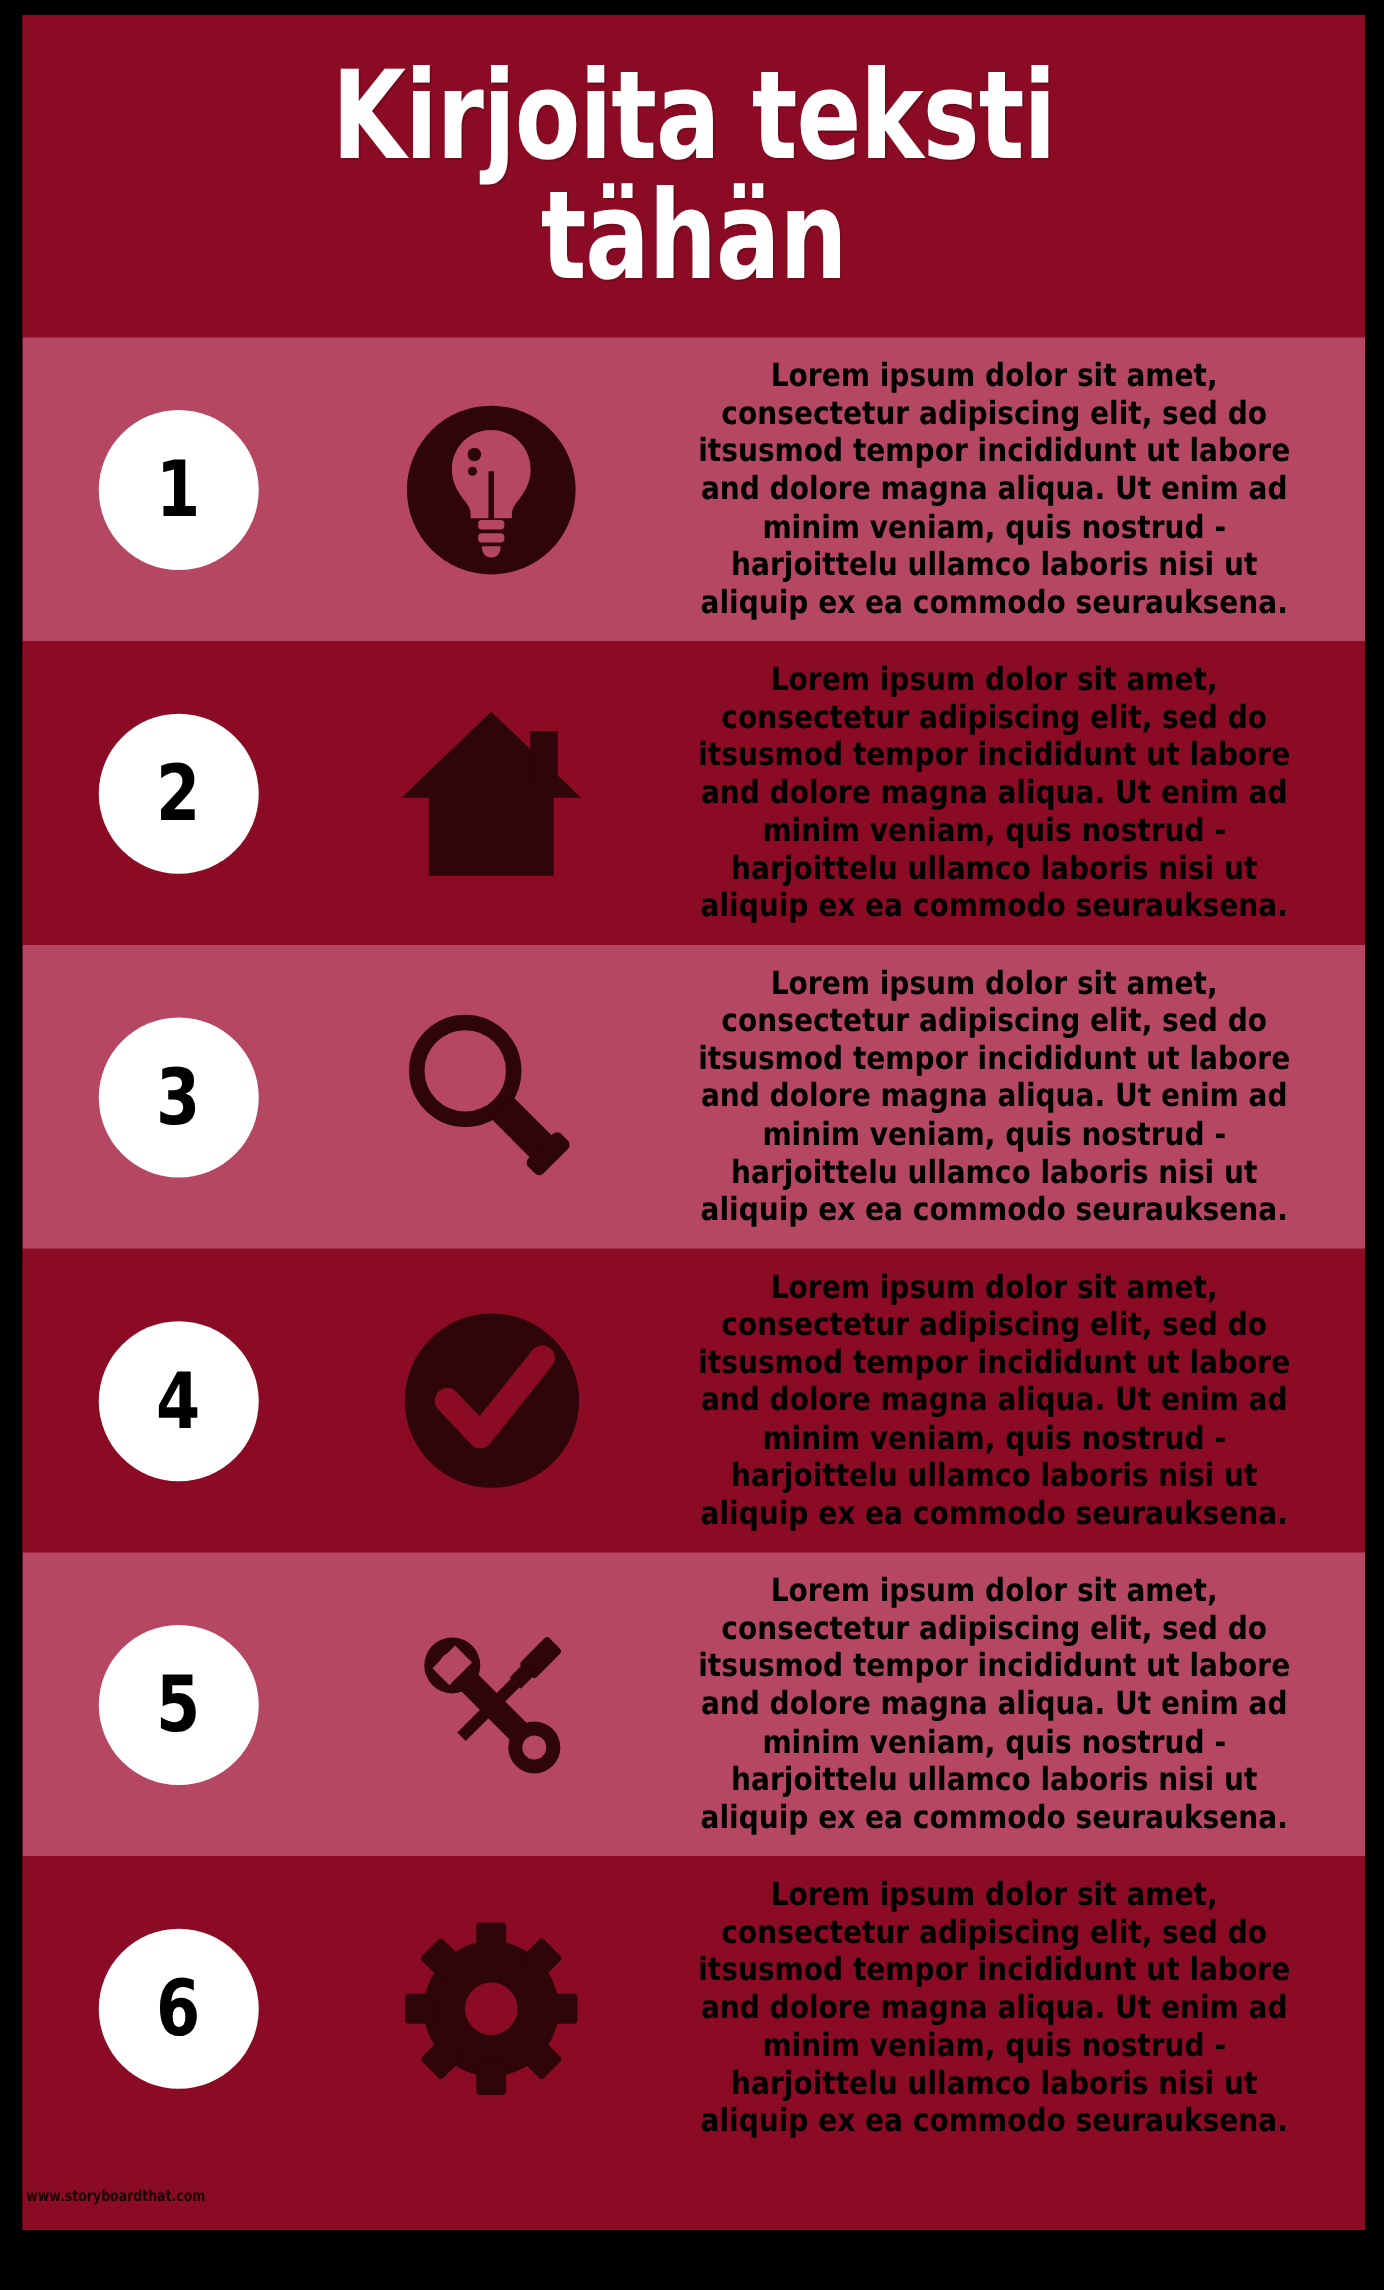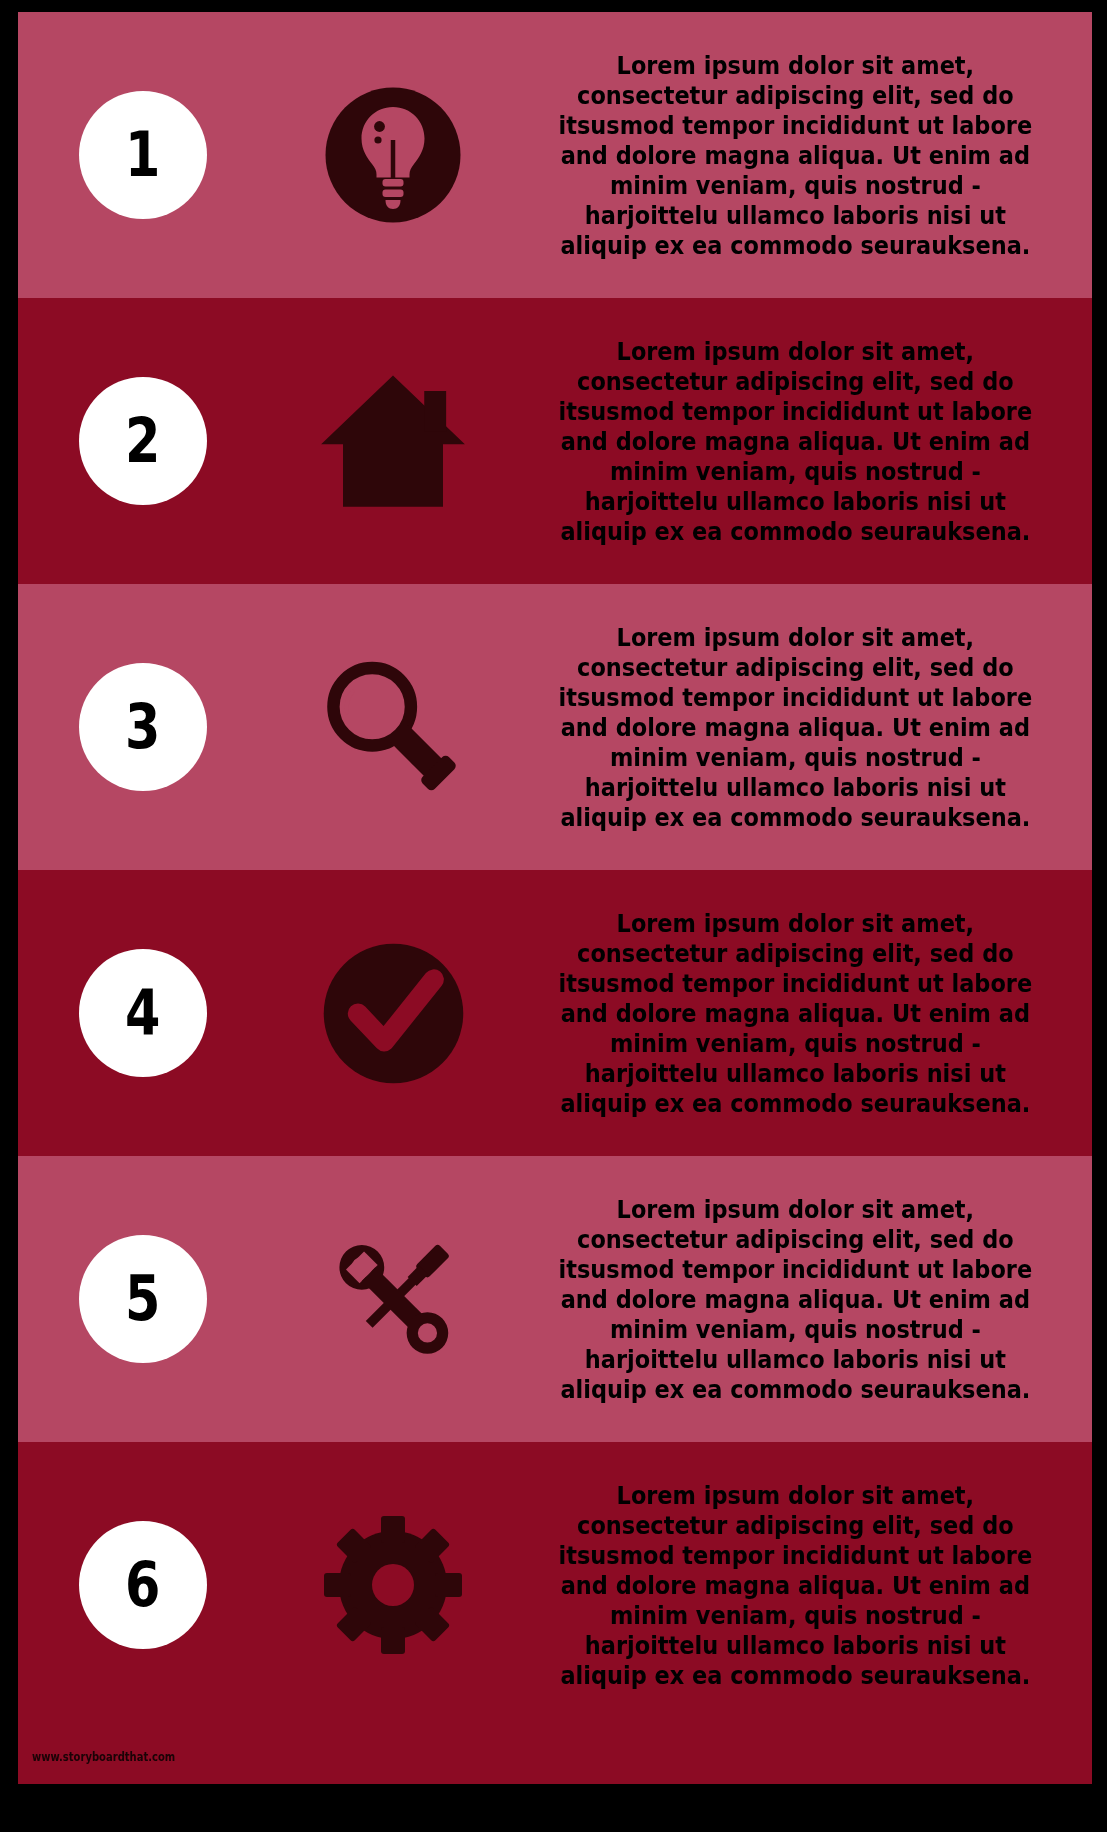"Kirjoita teksti" div.header { html: none -> <div> <div>Kirjoita teksti tähän</div> </div> }
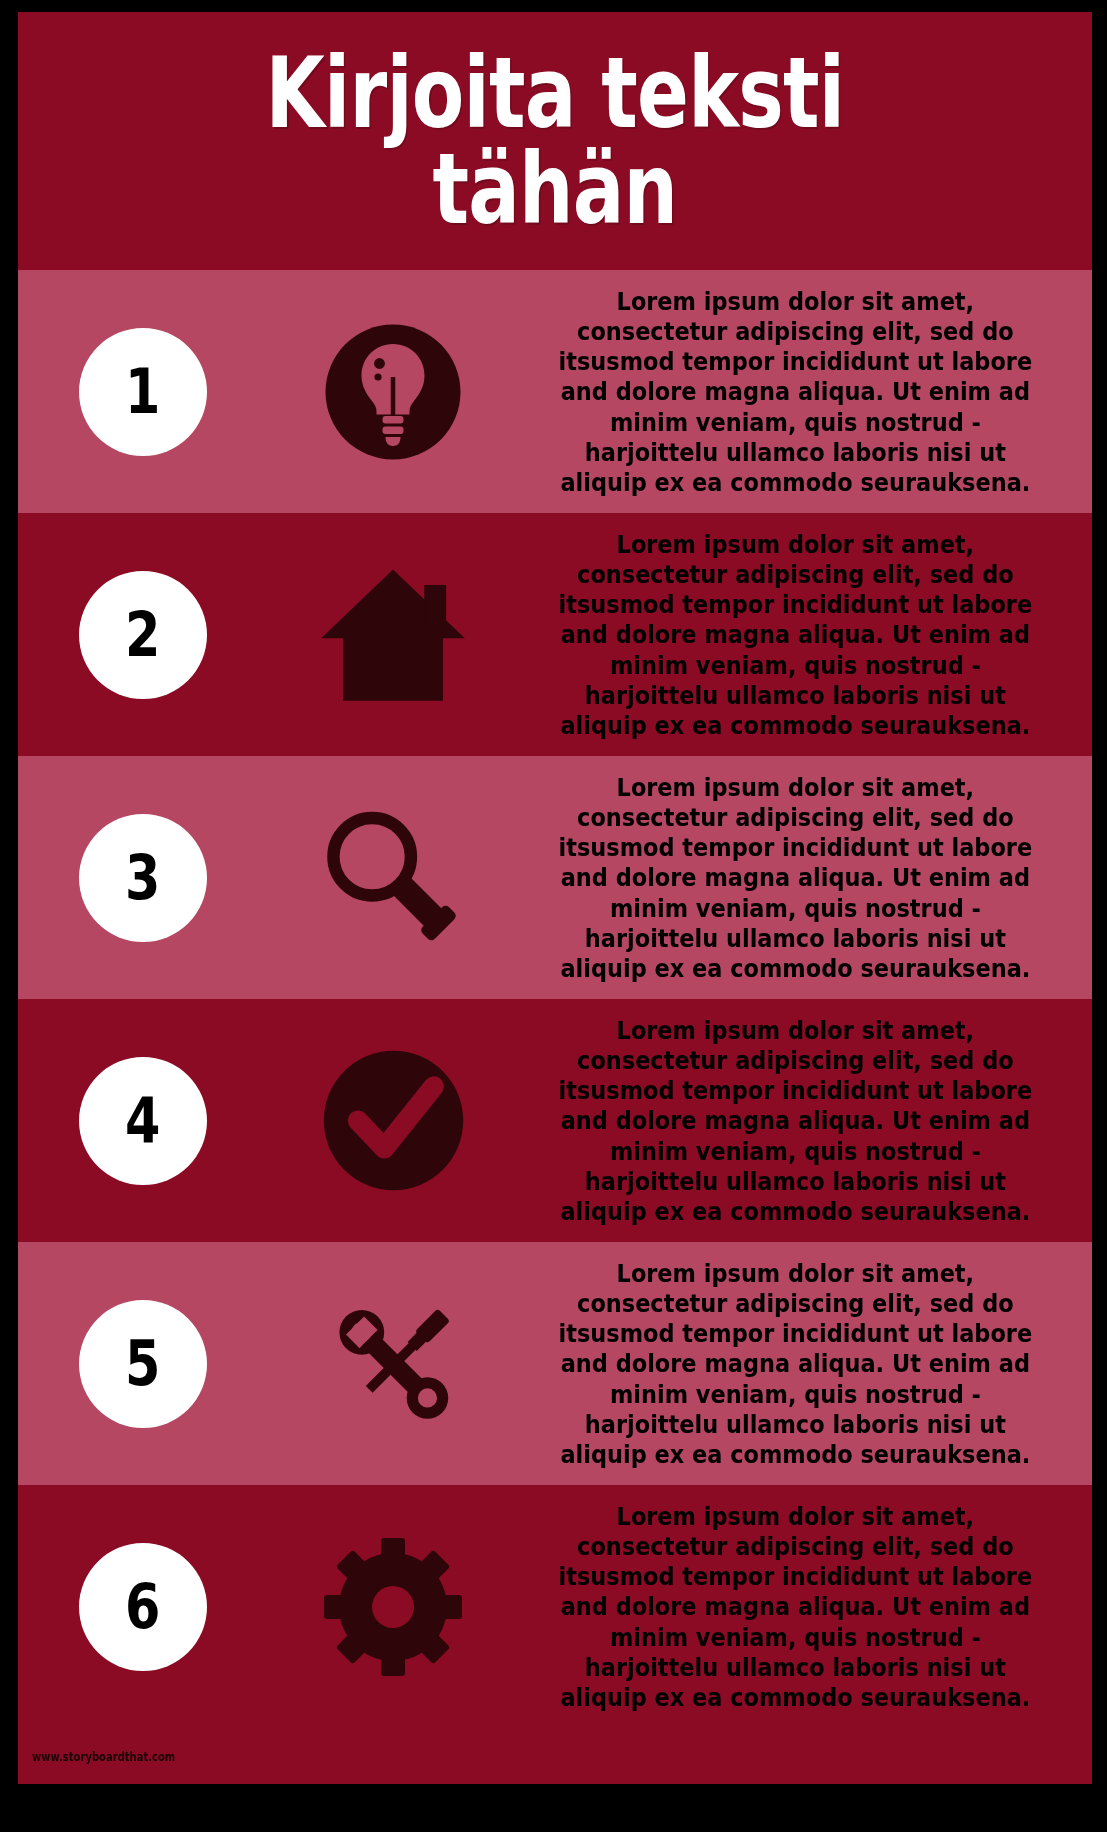"www.storyboardthat.com" .footer { padding: 0 22px 0 14px -> 0 22px 0 3px }
